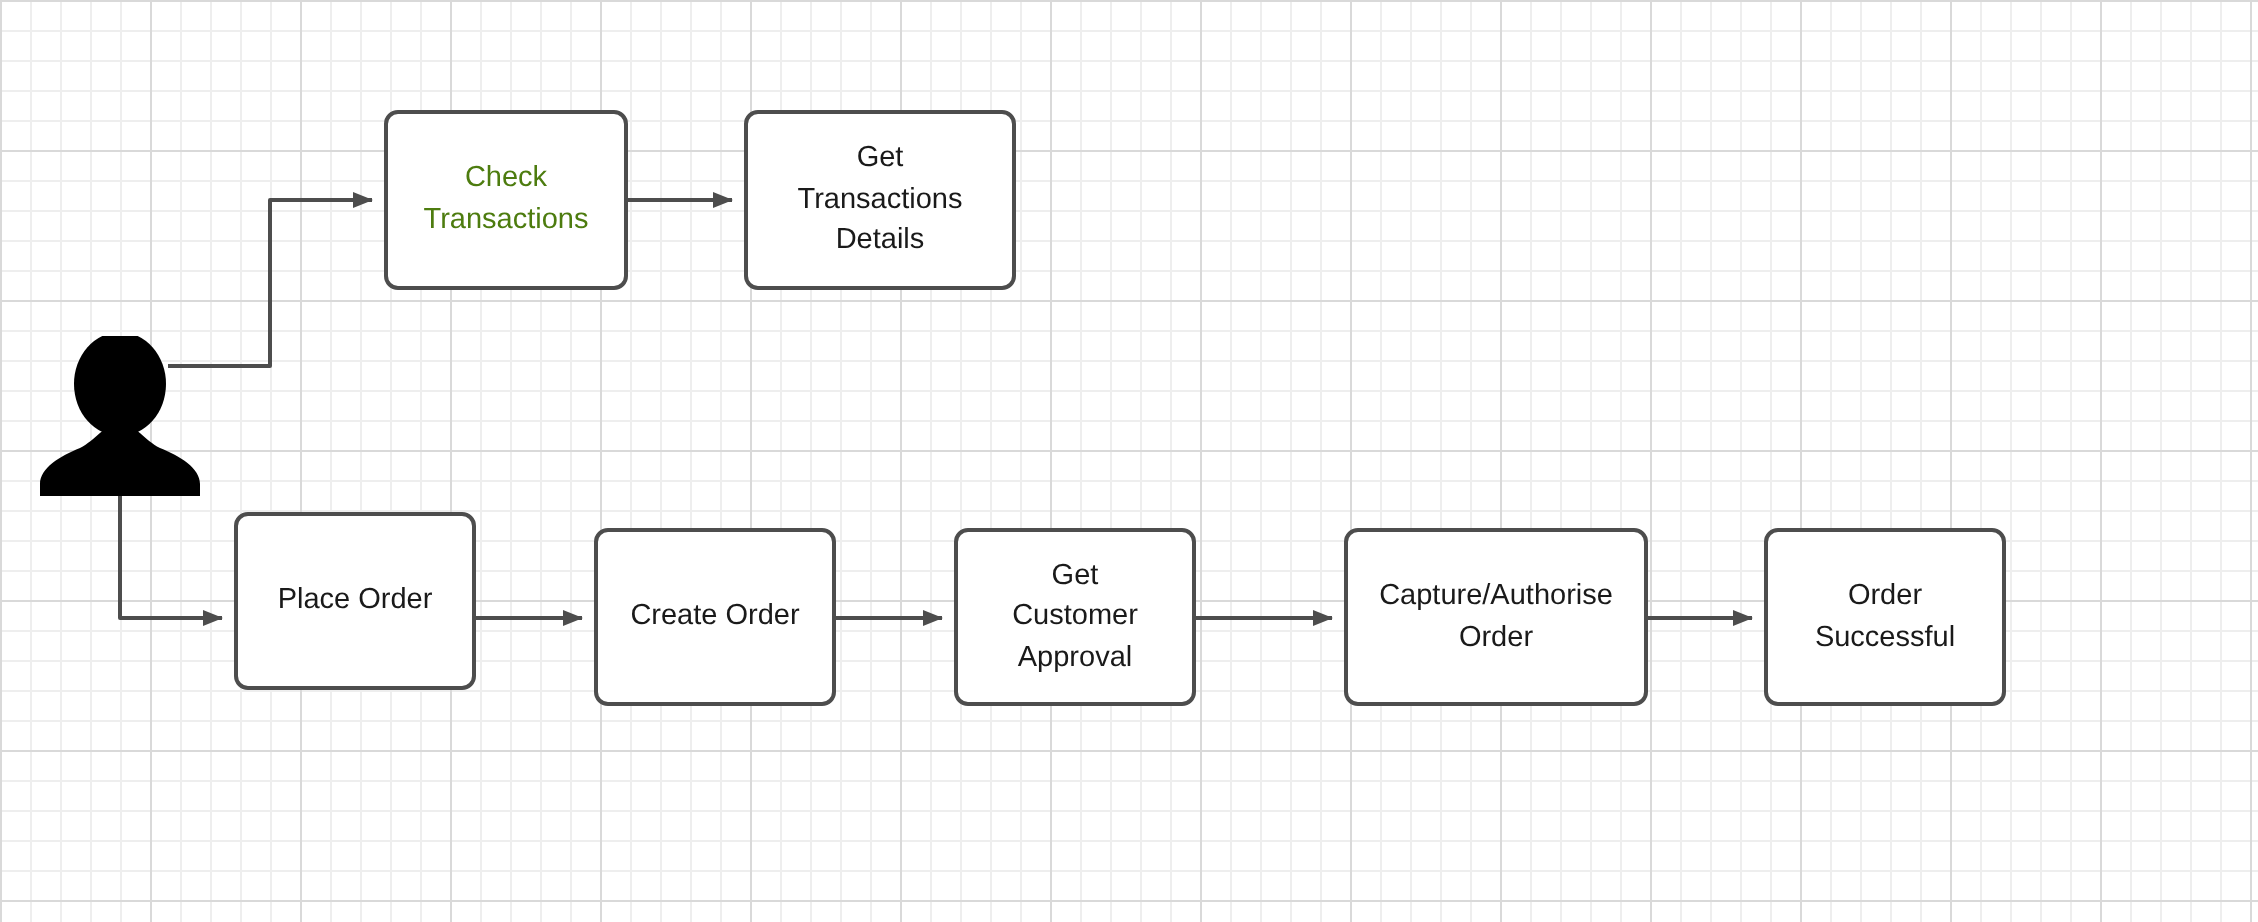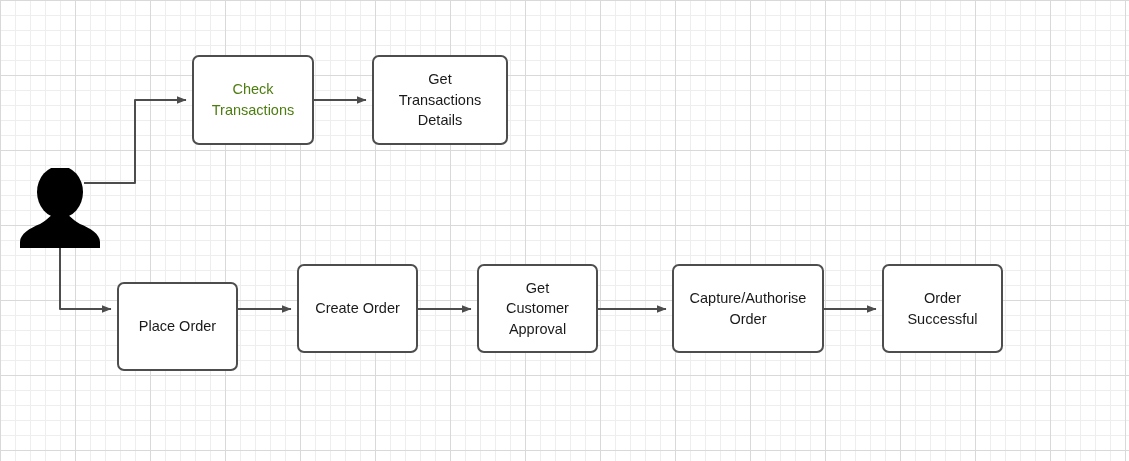"Place Order" div.node { top: 282px -> 256px }
